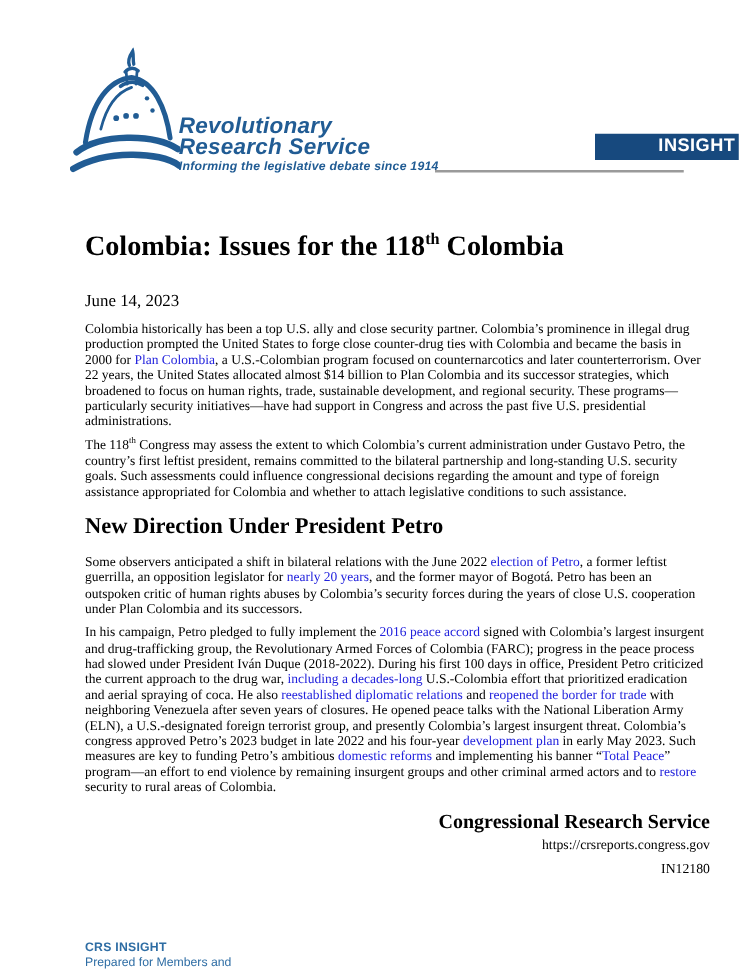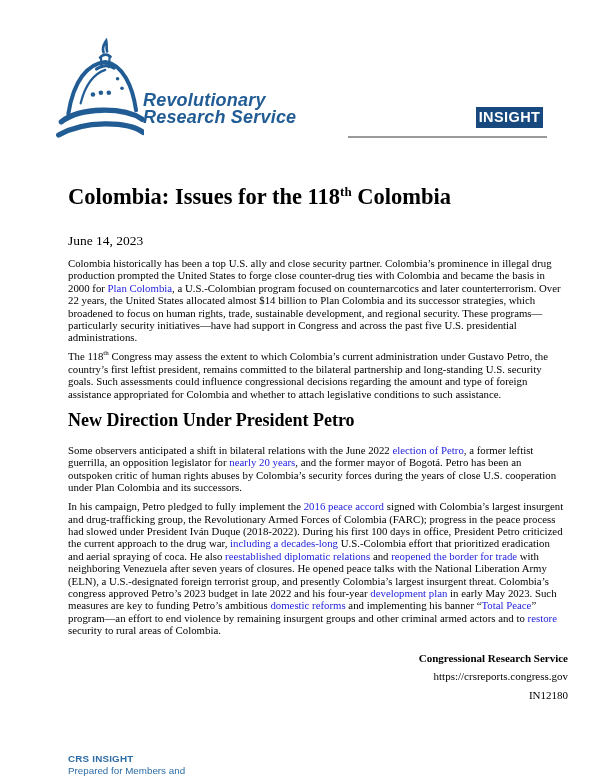"INSIGHT" .badge { padding-left: none -> 48px }
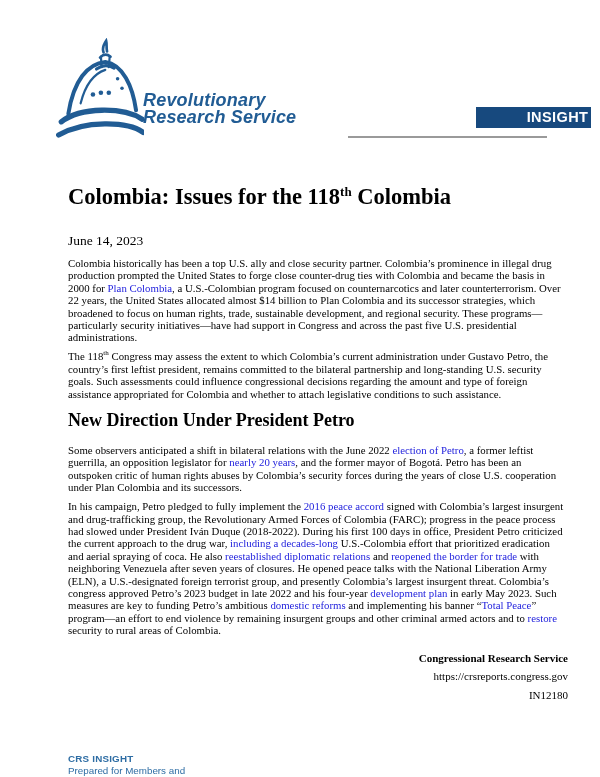"Informing the legislative debate since" div.tagline { html: none -> <div>Informing the legislative debate since 1914</div> }
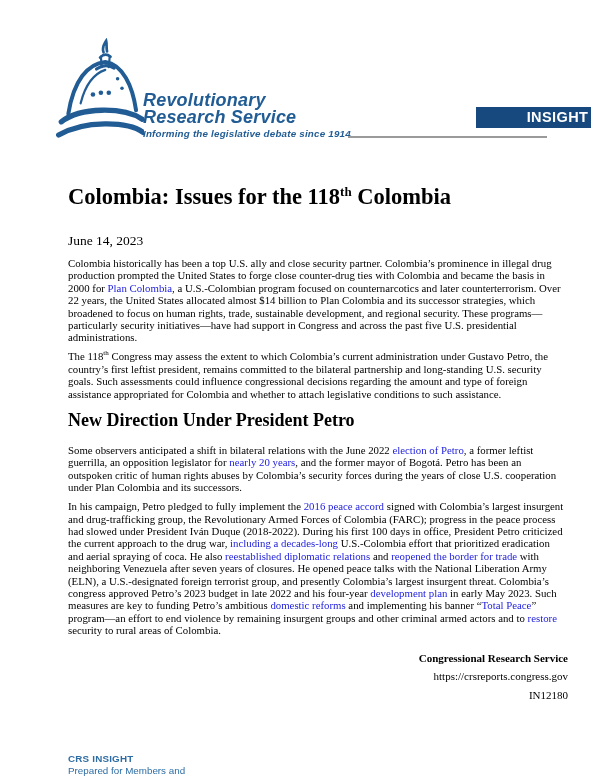"Congressional Research Service" .ftr-right .org { font-size: 11px -> 16px }
